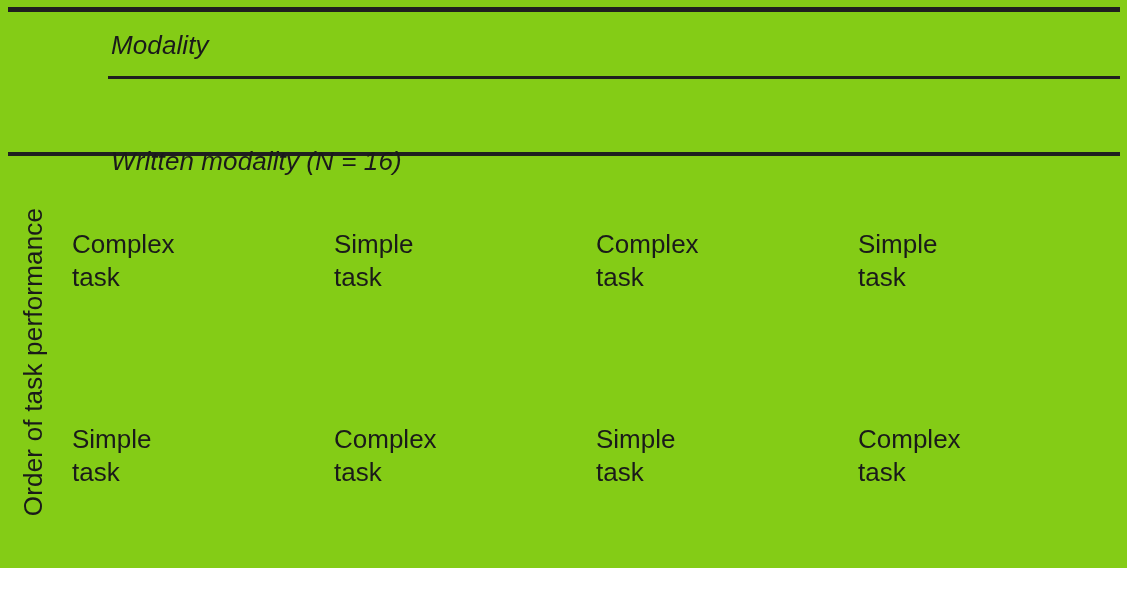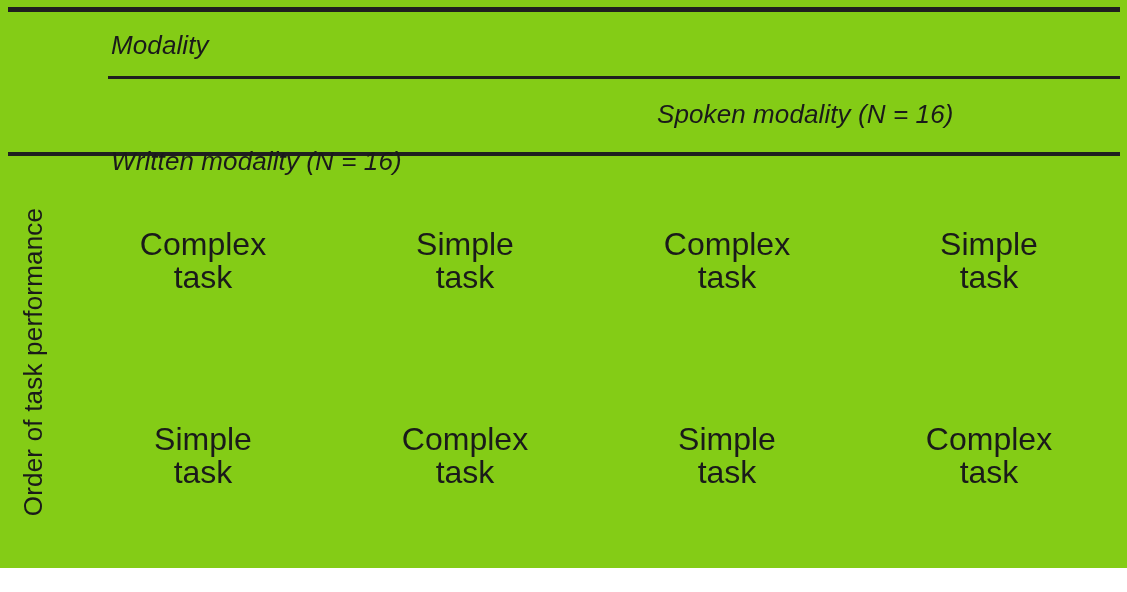"Spoken modality (N = 16)" div.hdr { html: <div>Spoken modality (N = 16)</div> -> none }
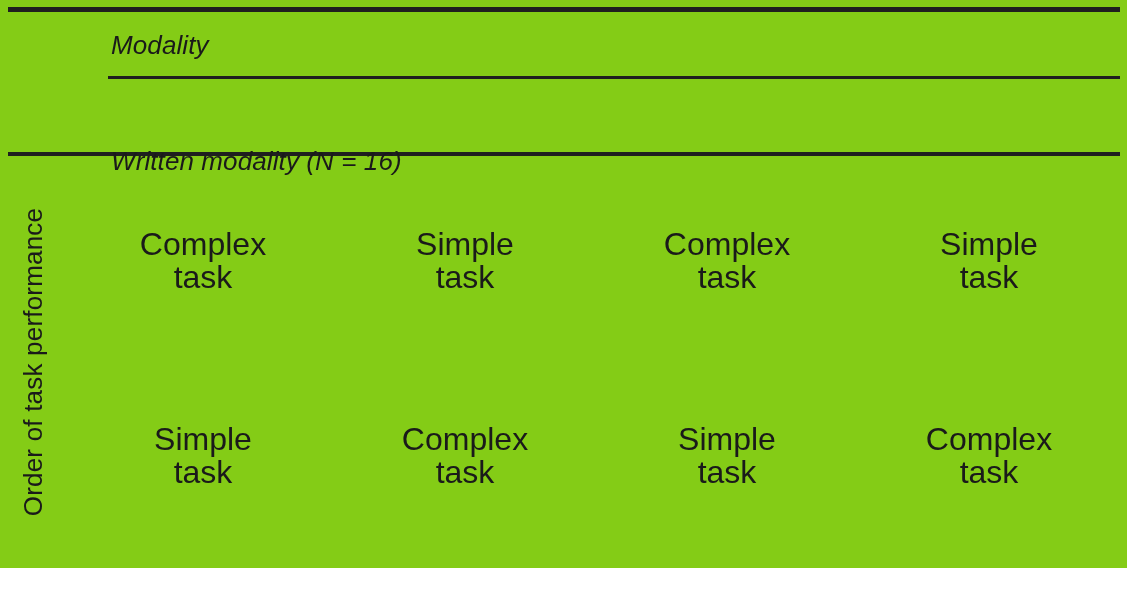"Complex" .cell { font-size: 32px -> 26px; text-align: center -> none }
